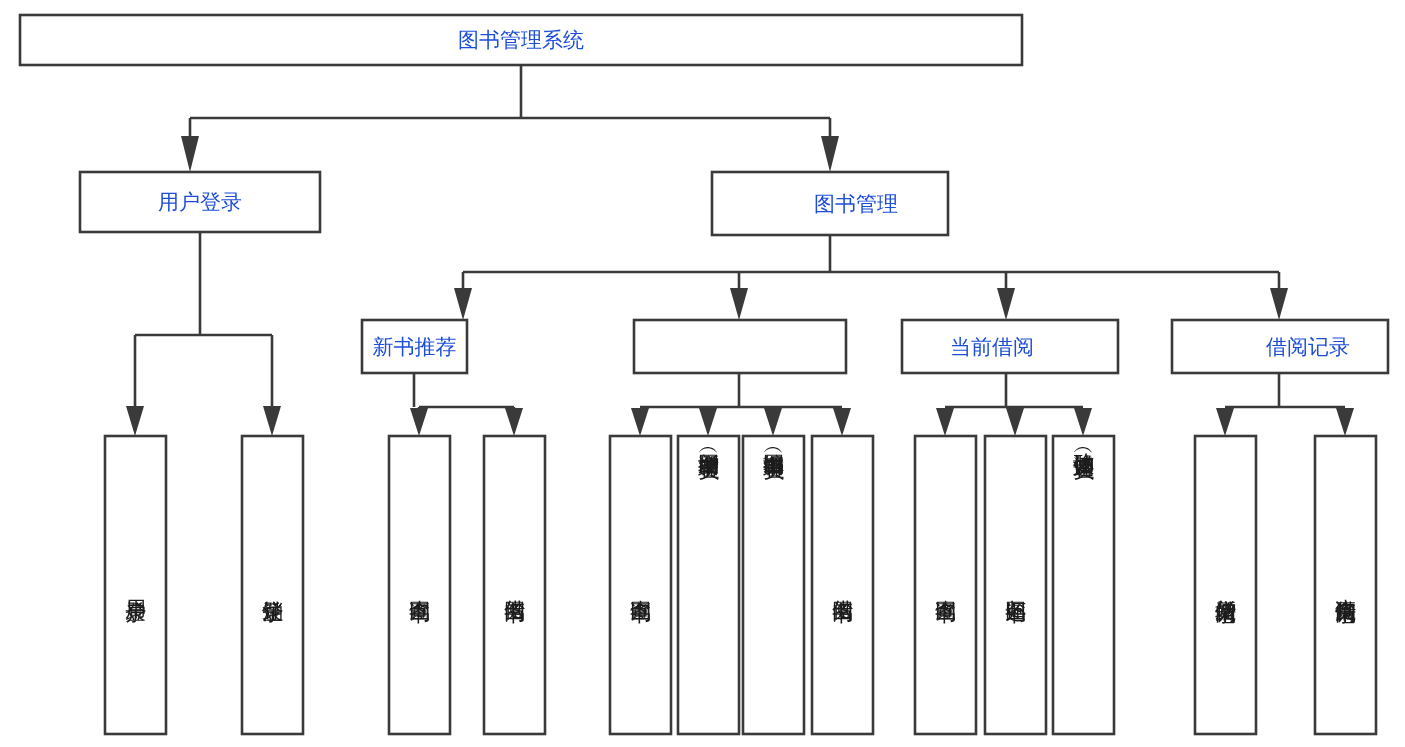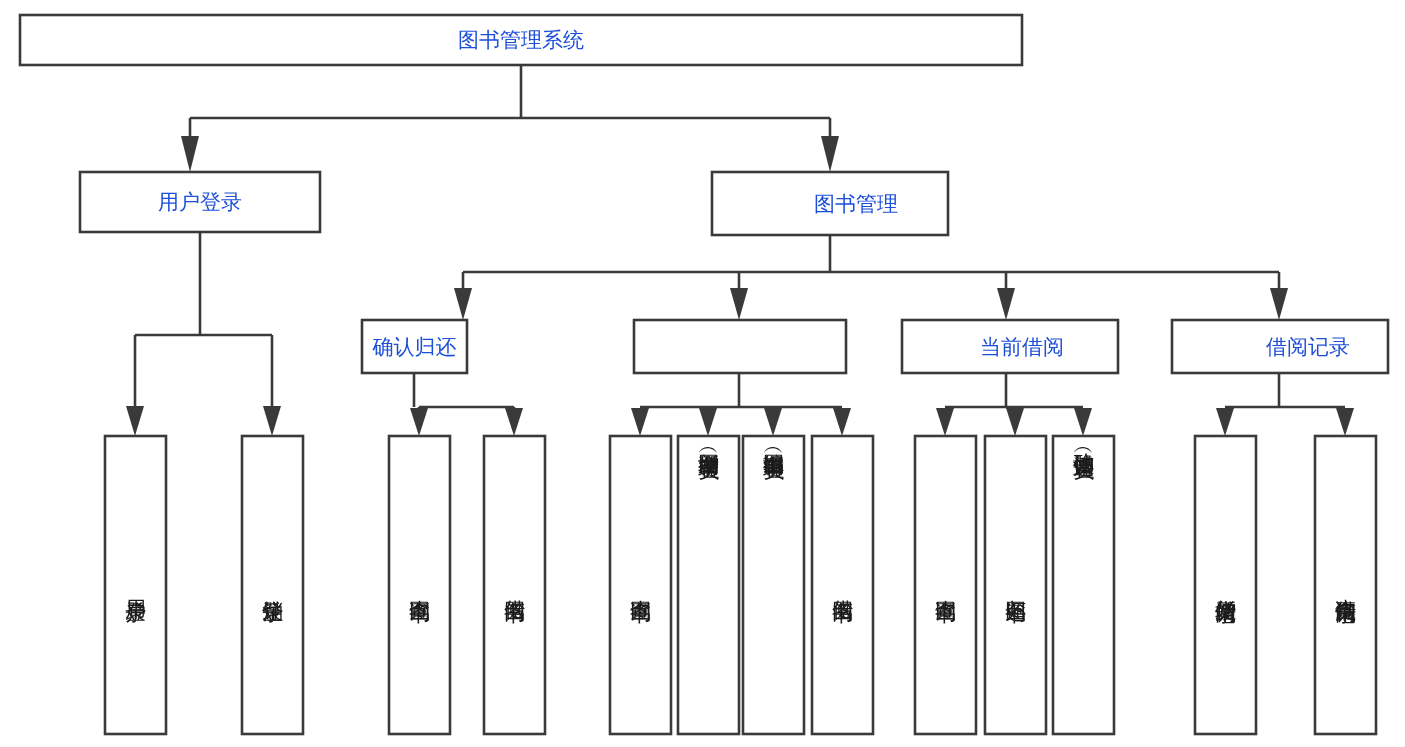"确认归还" span.hlabel-text { text: 确认归还 -> 新书推荐 }
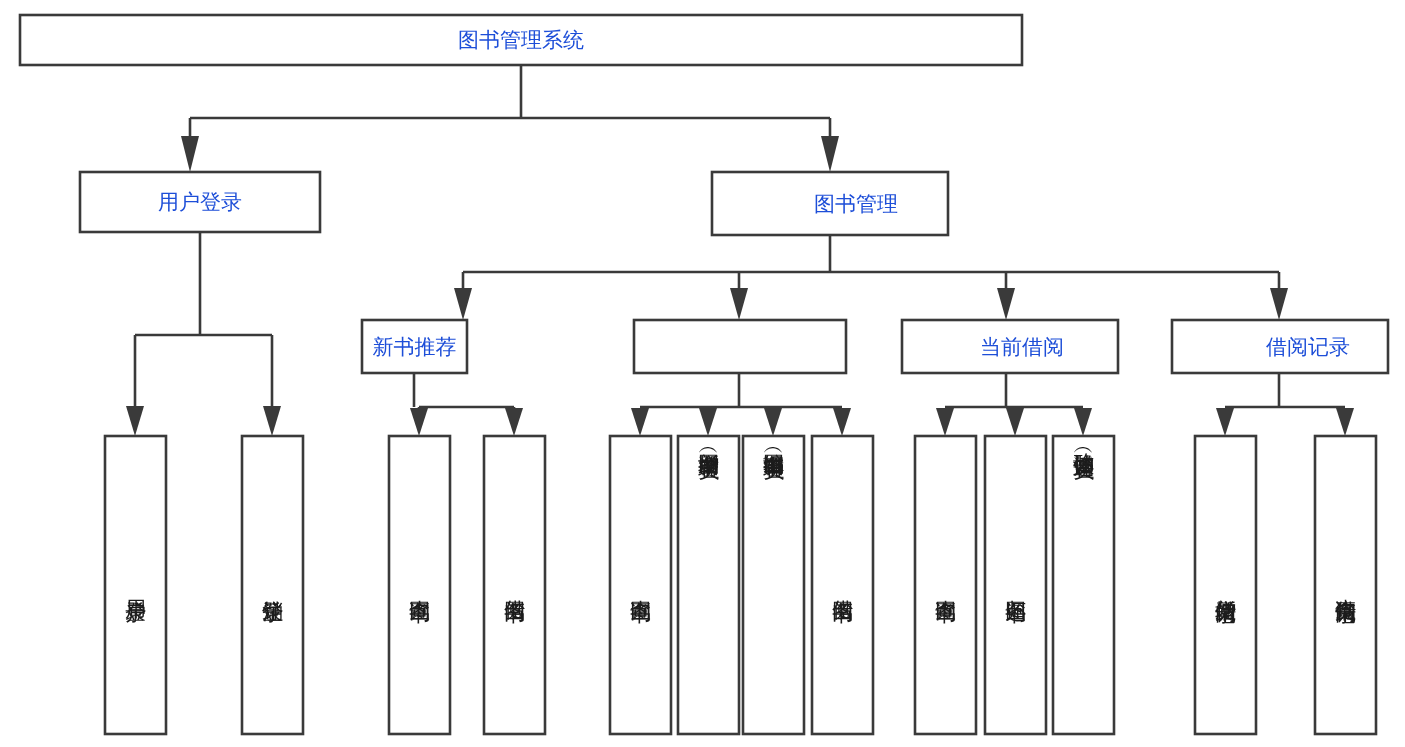"当前借阅" div.hlabel-wrap { left: 914px -> 884px }
